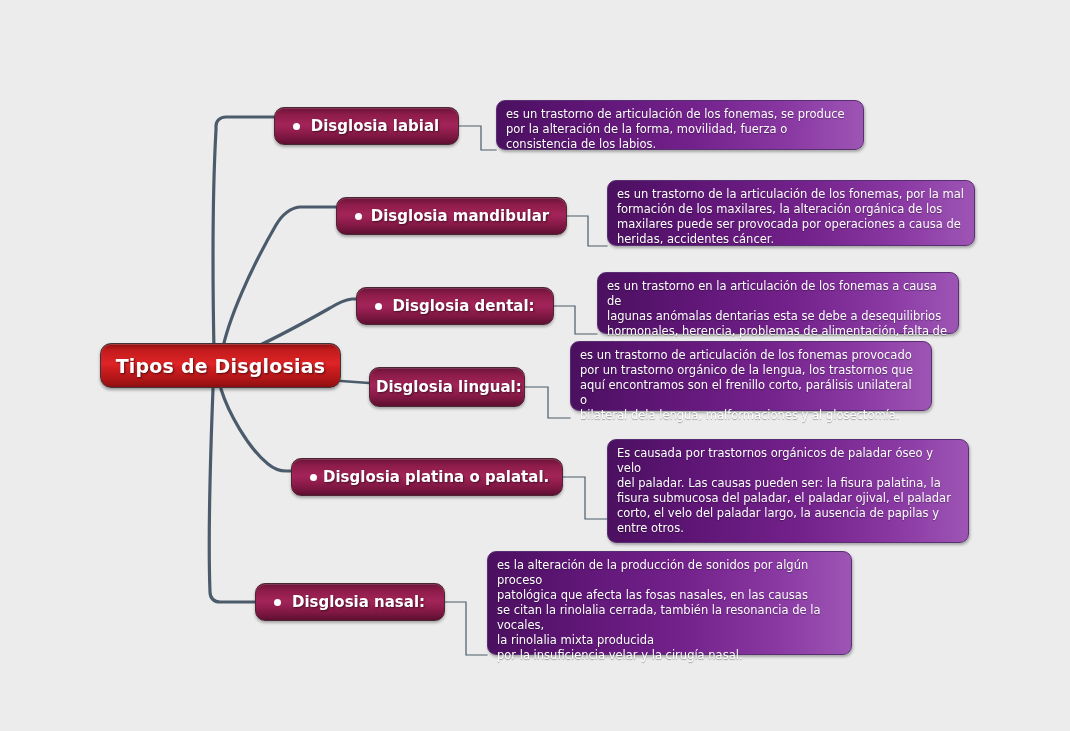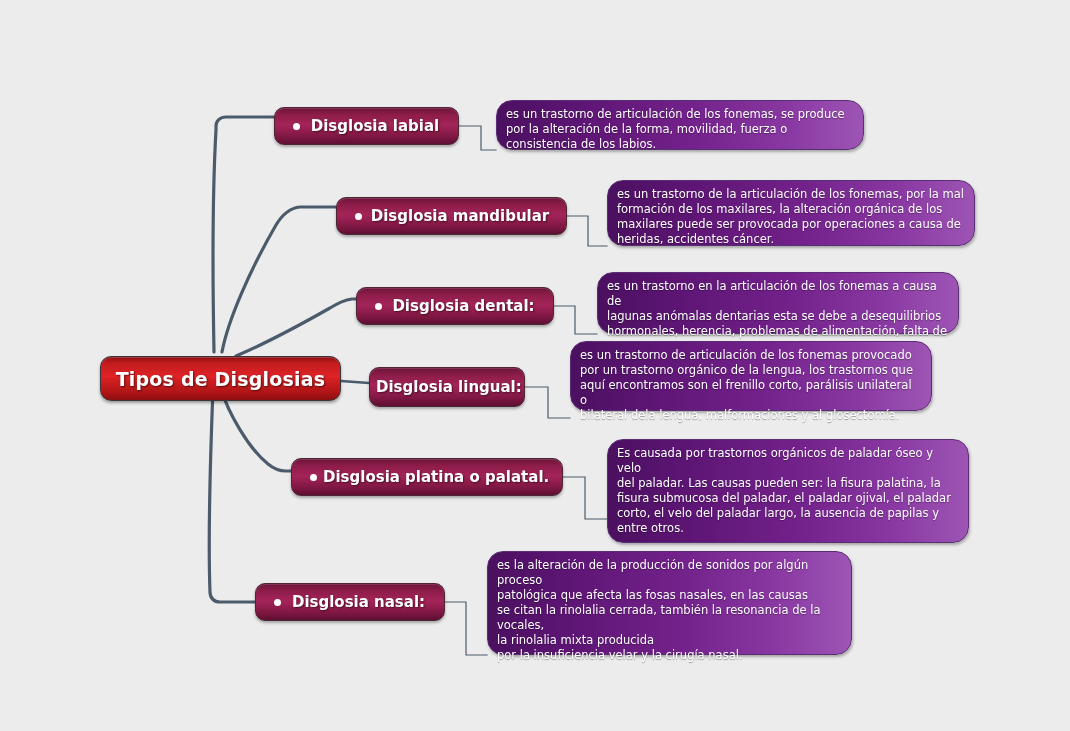"es un trastorno de articulación" .desc-box { border-radius: 16px -> 9px }
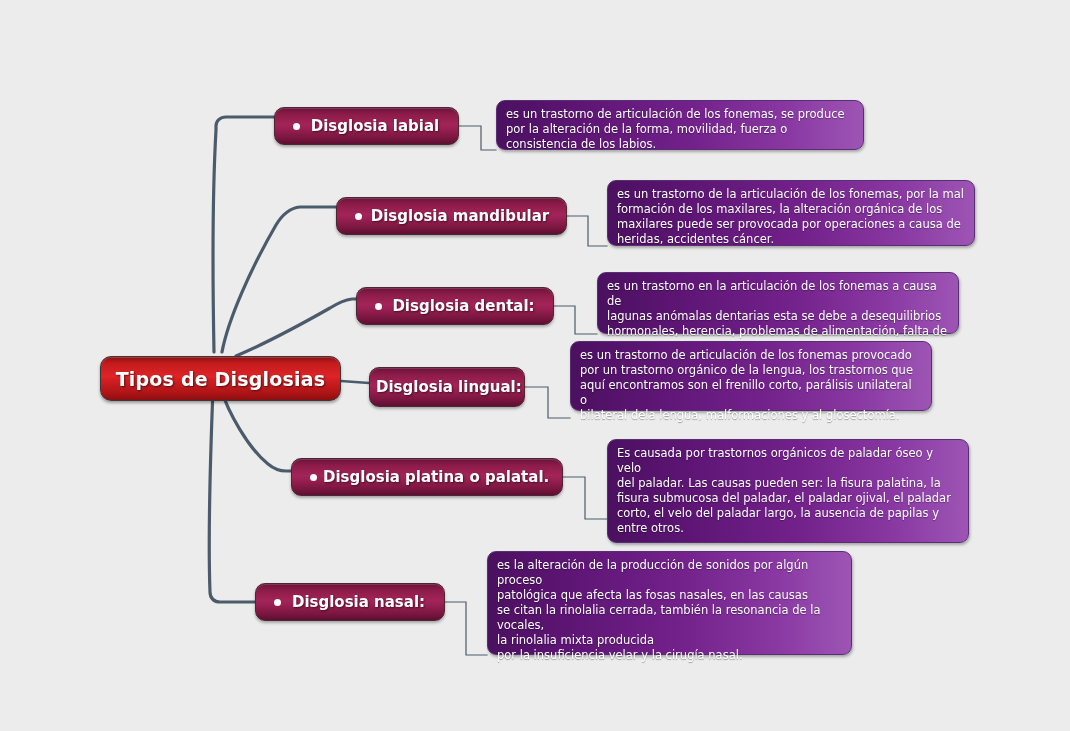"Tipos de Disglosias" div.root-node { top: 356px -> 343px }
